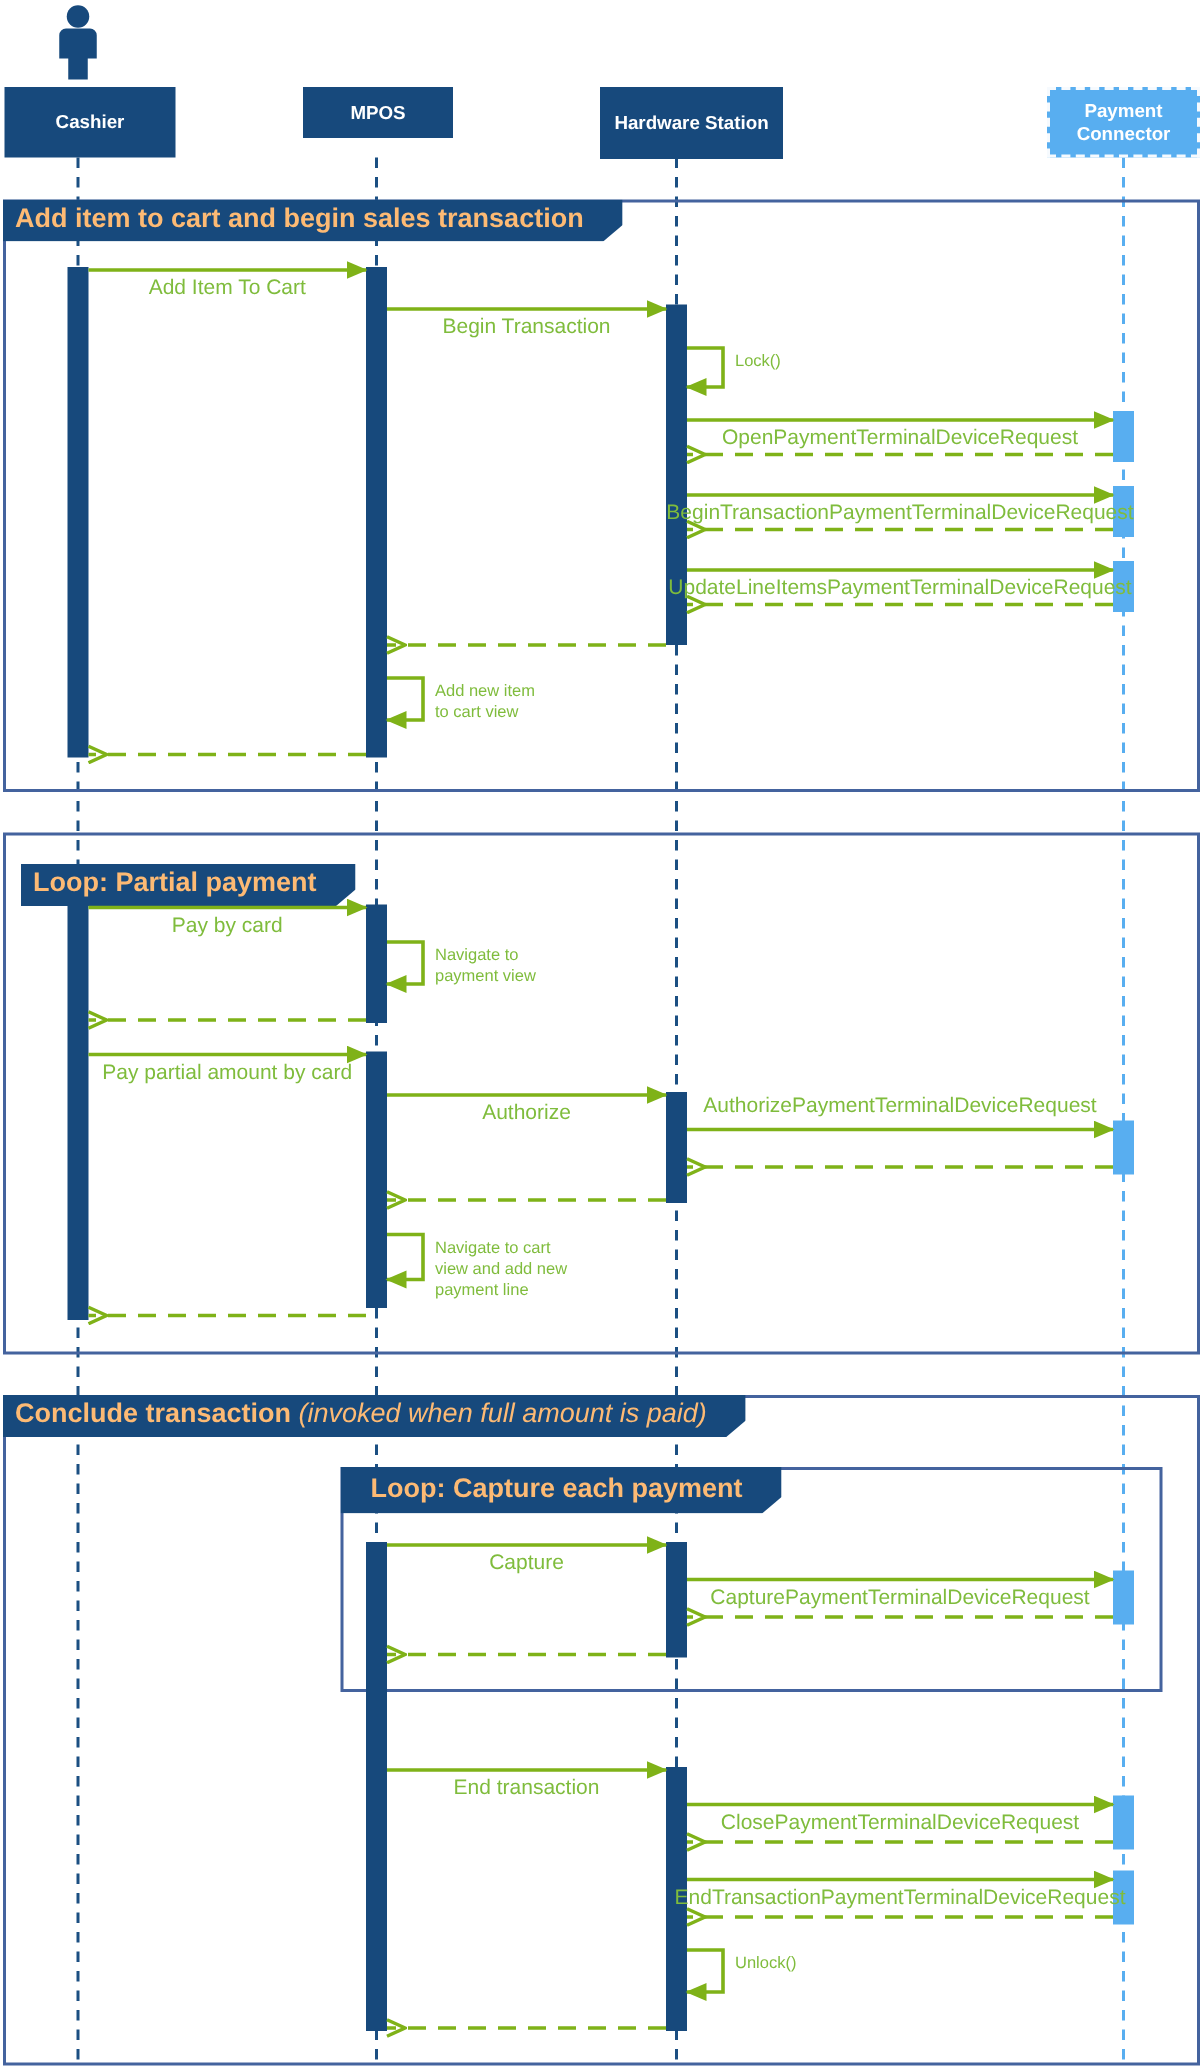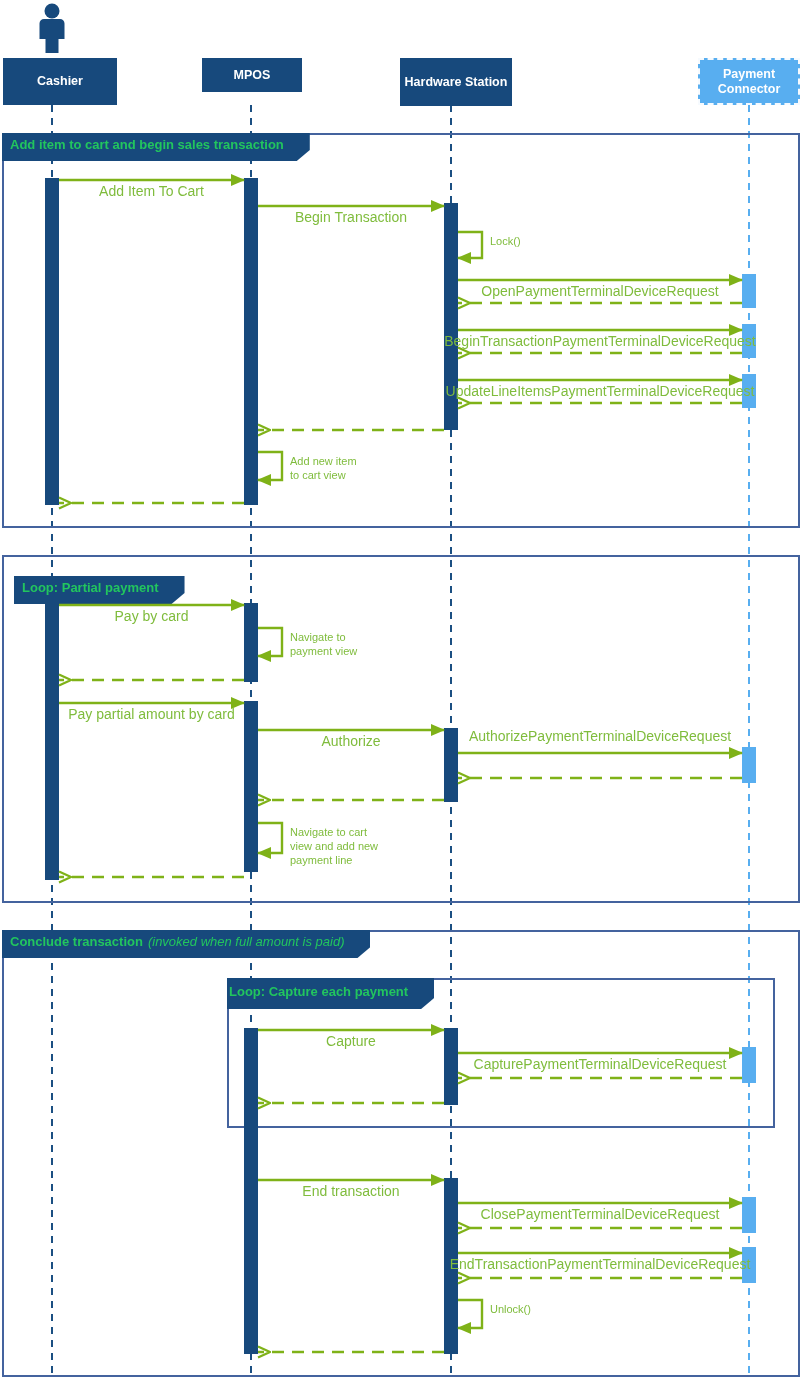"Hardware Station" div.actor-box { width: 112px -> 122px }
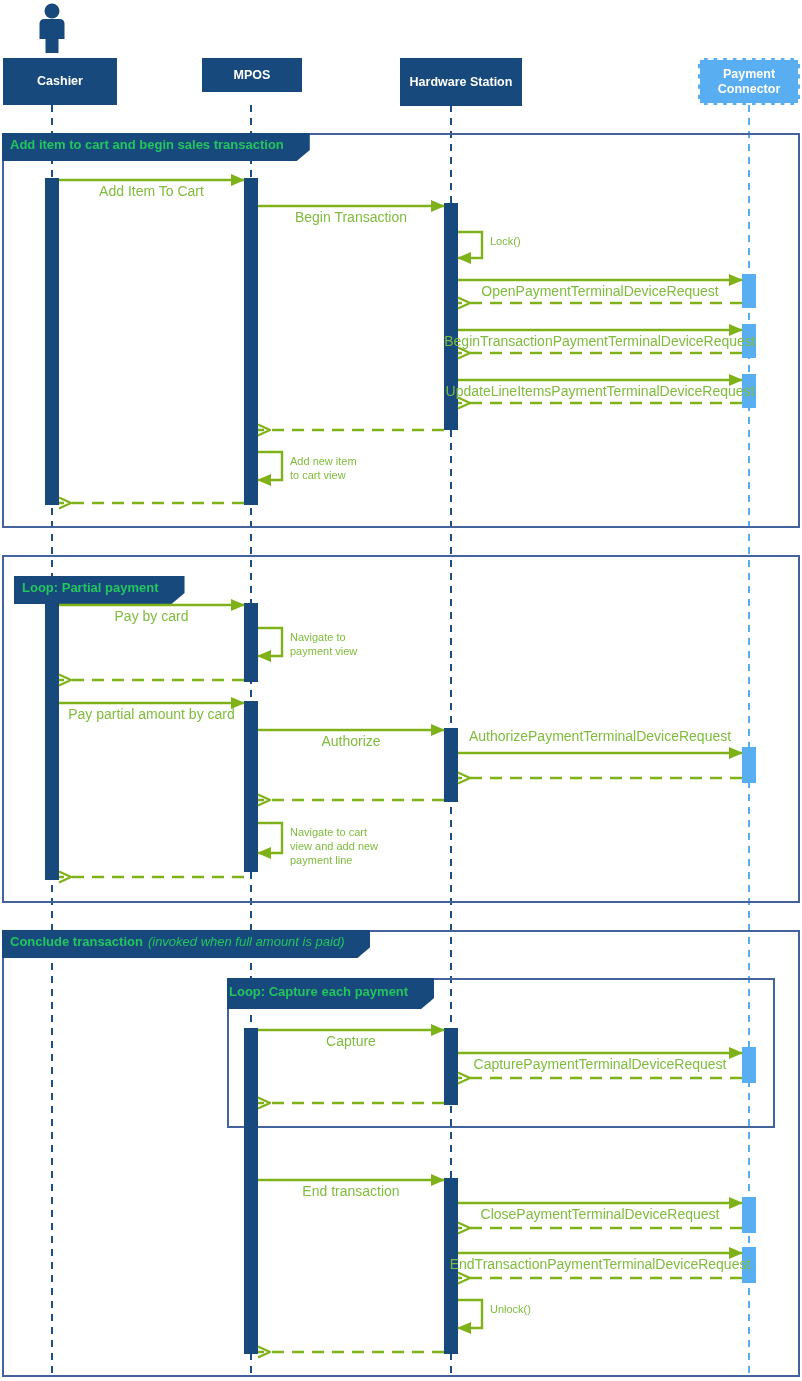"Add item to cart and" .banner { color: #22c55e -> #fdba74; font-size: 13px -> 18px }
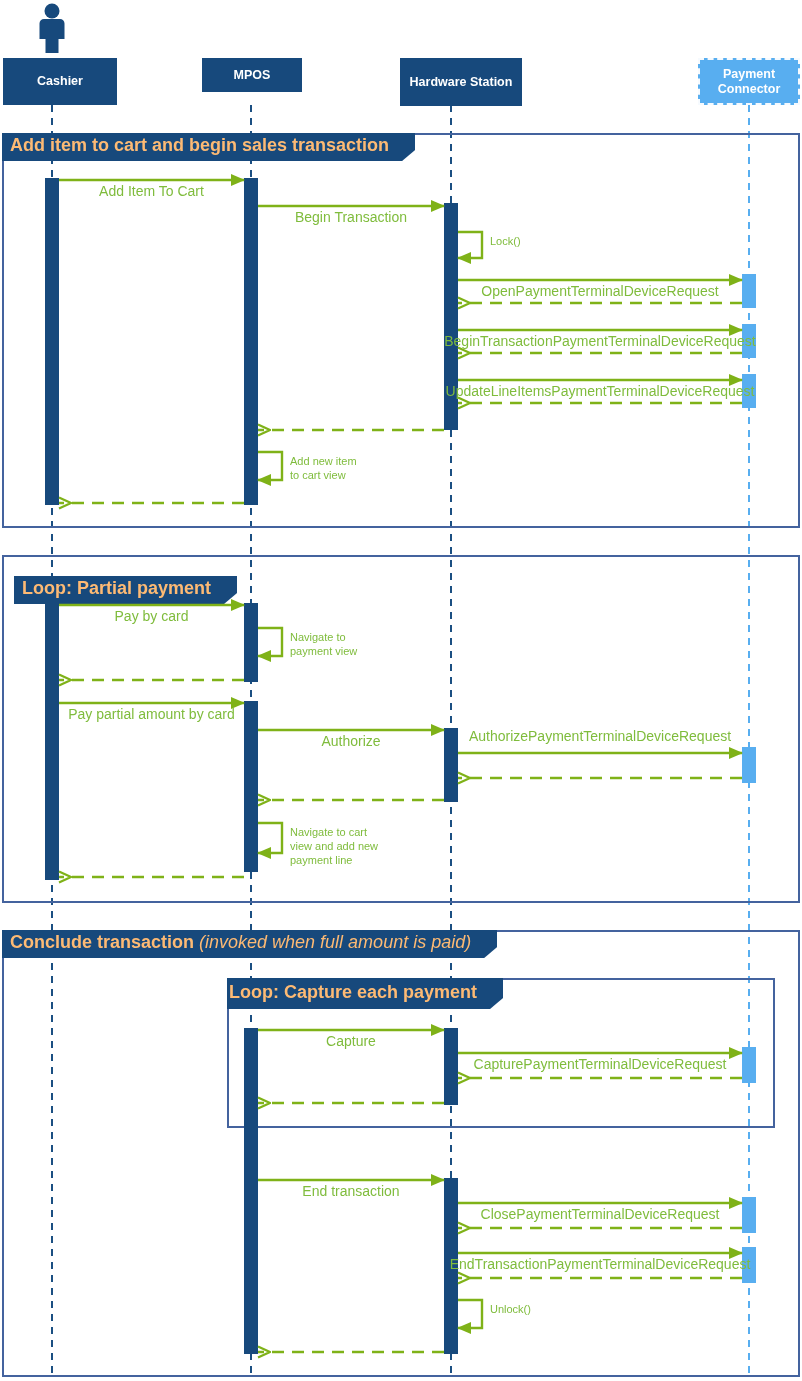"Loop: Capture each payment" div.banner { padding: 6px 26px 9px 2px -> 6px 26px 9px 20px }
